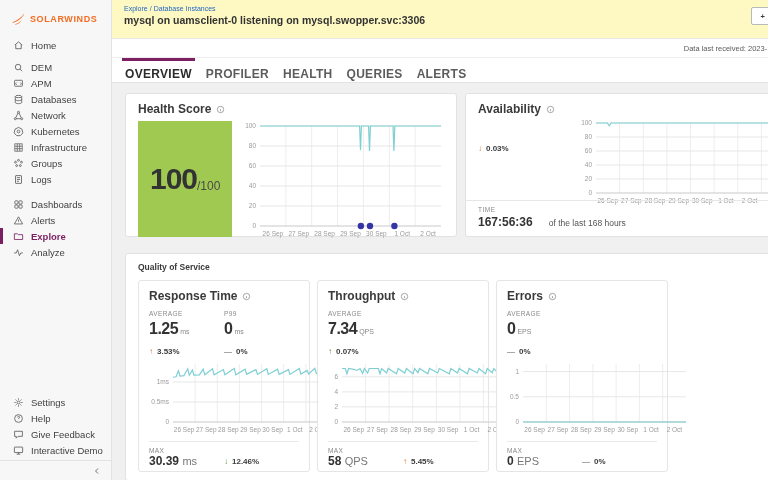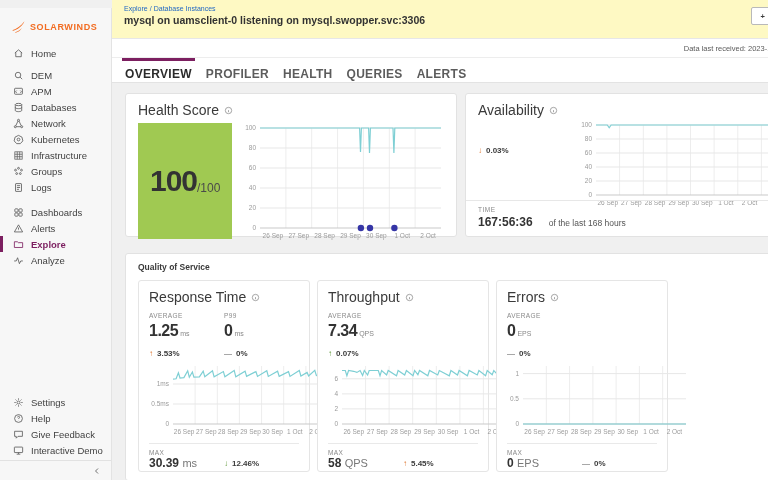"SOLARWINDS" #sidebar { top: 8px -> 0 }
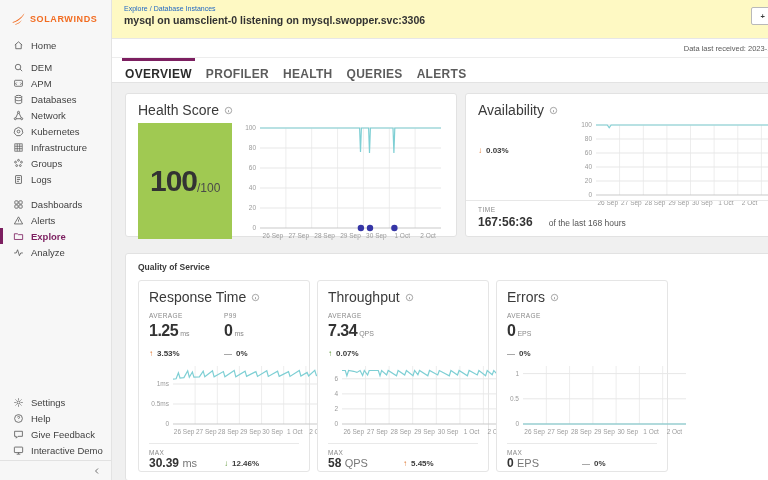"Health Score" .card-title { font-size: 14px -> 12px; font-weight: normal -> bold }
